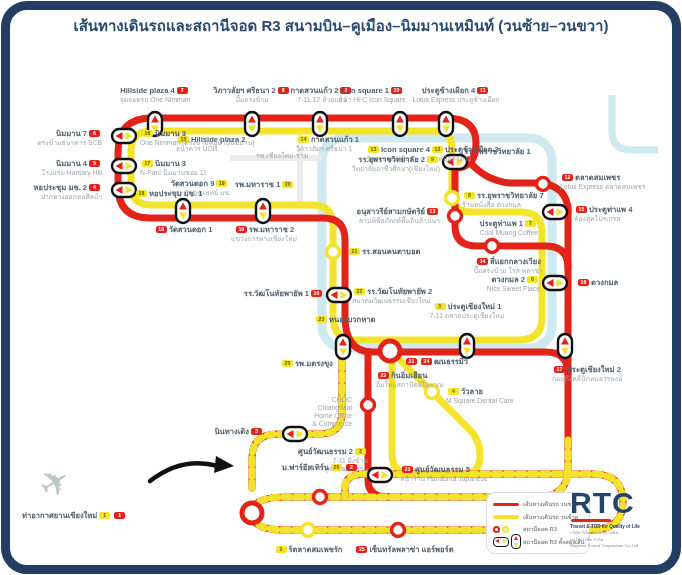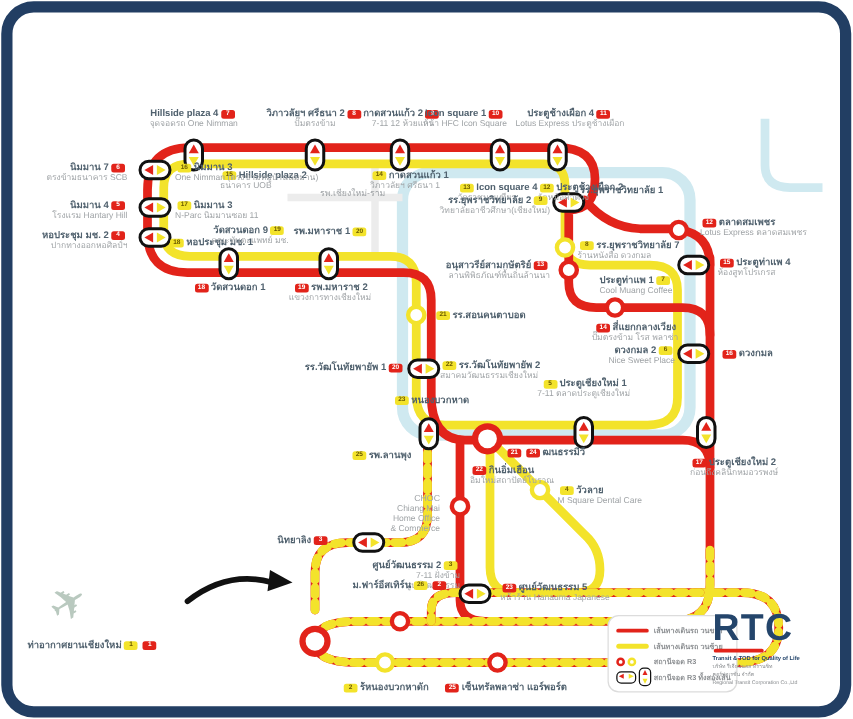"เส้นทางเดินรถและสถานีจอด R3" div.t1 { html: none -> <div>เส้นทางเดินรถและสถานีจอด R3 สนามบิน–คูเมือง–นิมมานเหมินท์ (วนซ้าย–วนขวา)</div> }
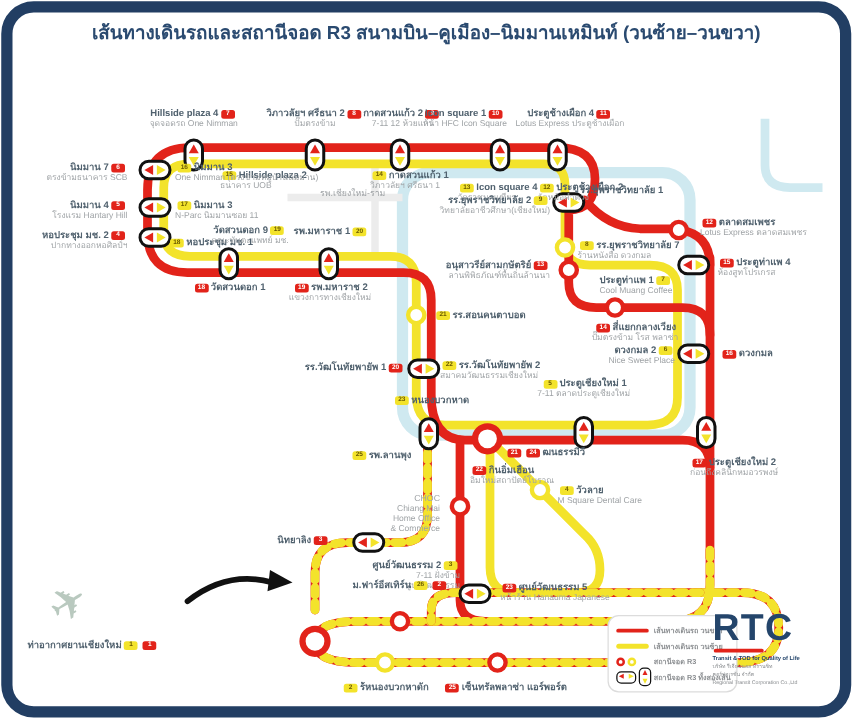"รพ.ลานพุง" span { text: รพ.ลานพุง -> รพ.มตรงขุง }
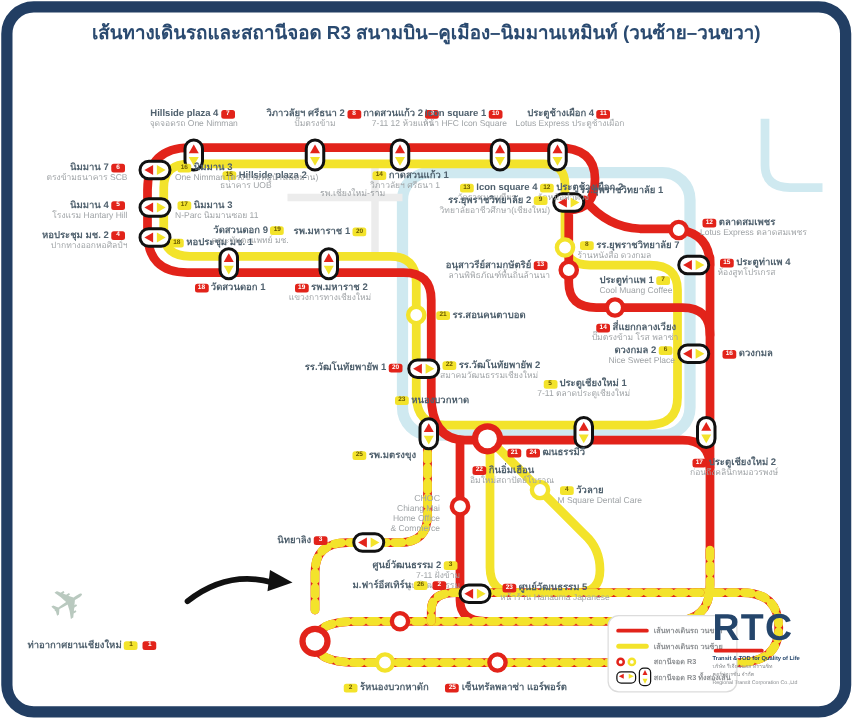"นิทยาลิง" span { text: นิทยาลิง -> นินทางเดิง }
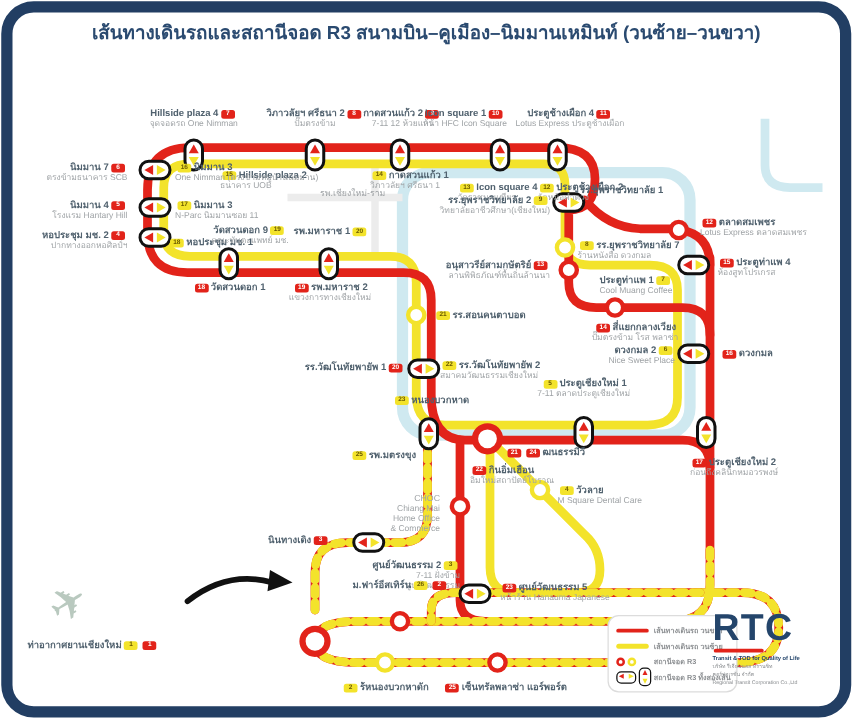"ร้หนองบวกหาดัก" span { text: ร้หนองบวกหาดัก -> ร้ตลาดสมเพชรัก }
